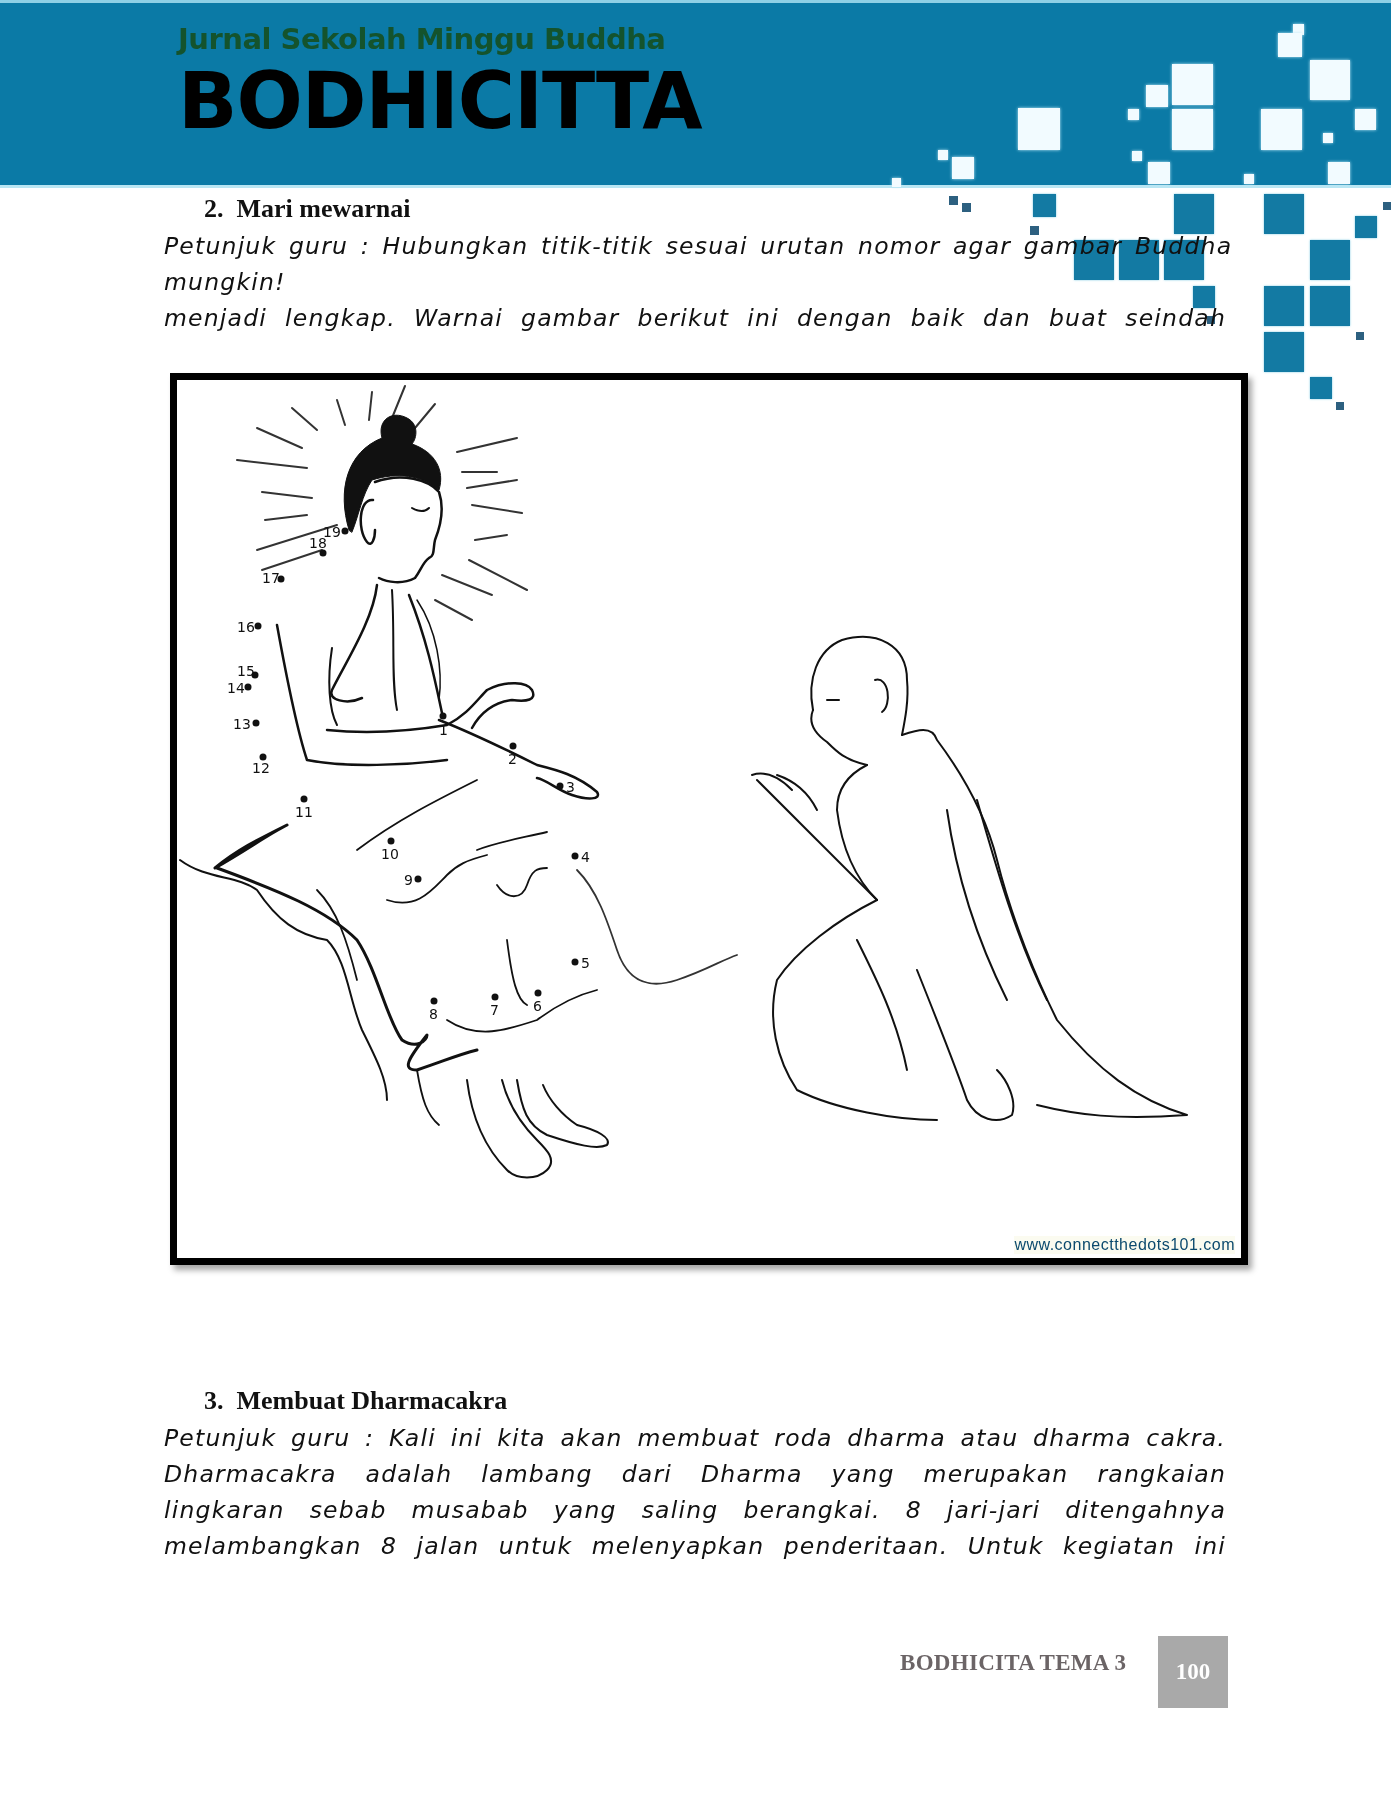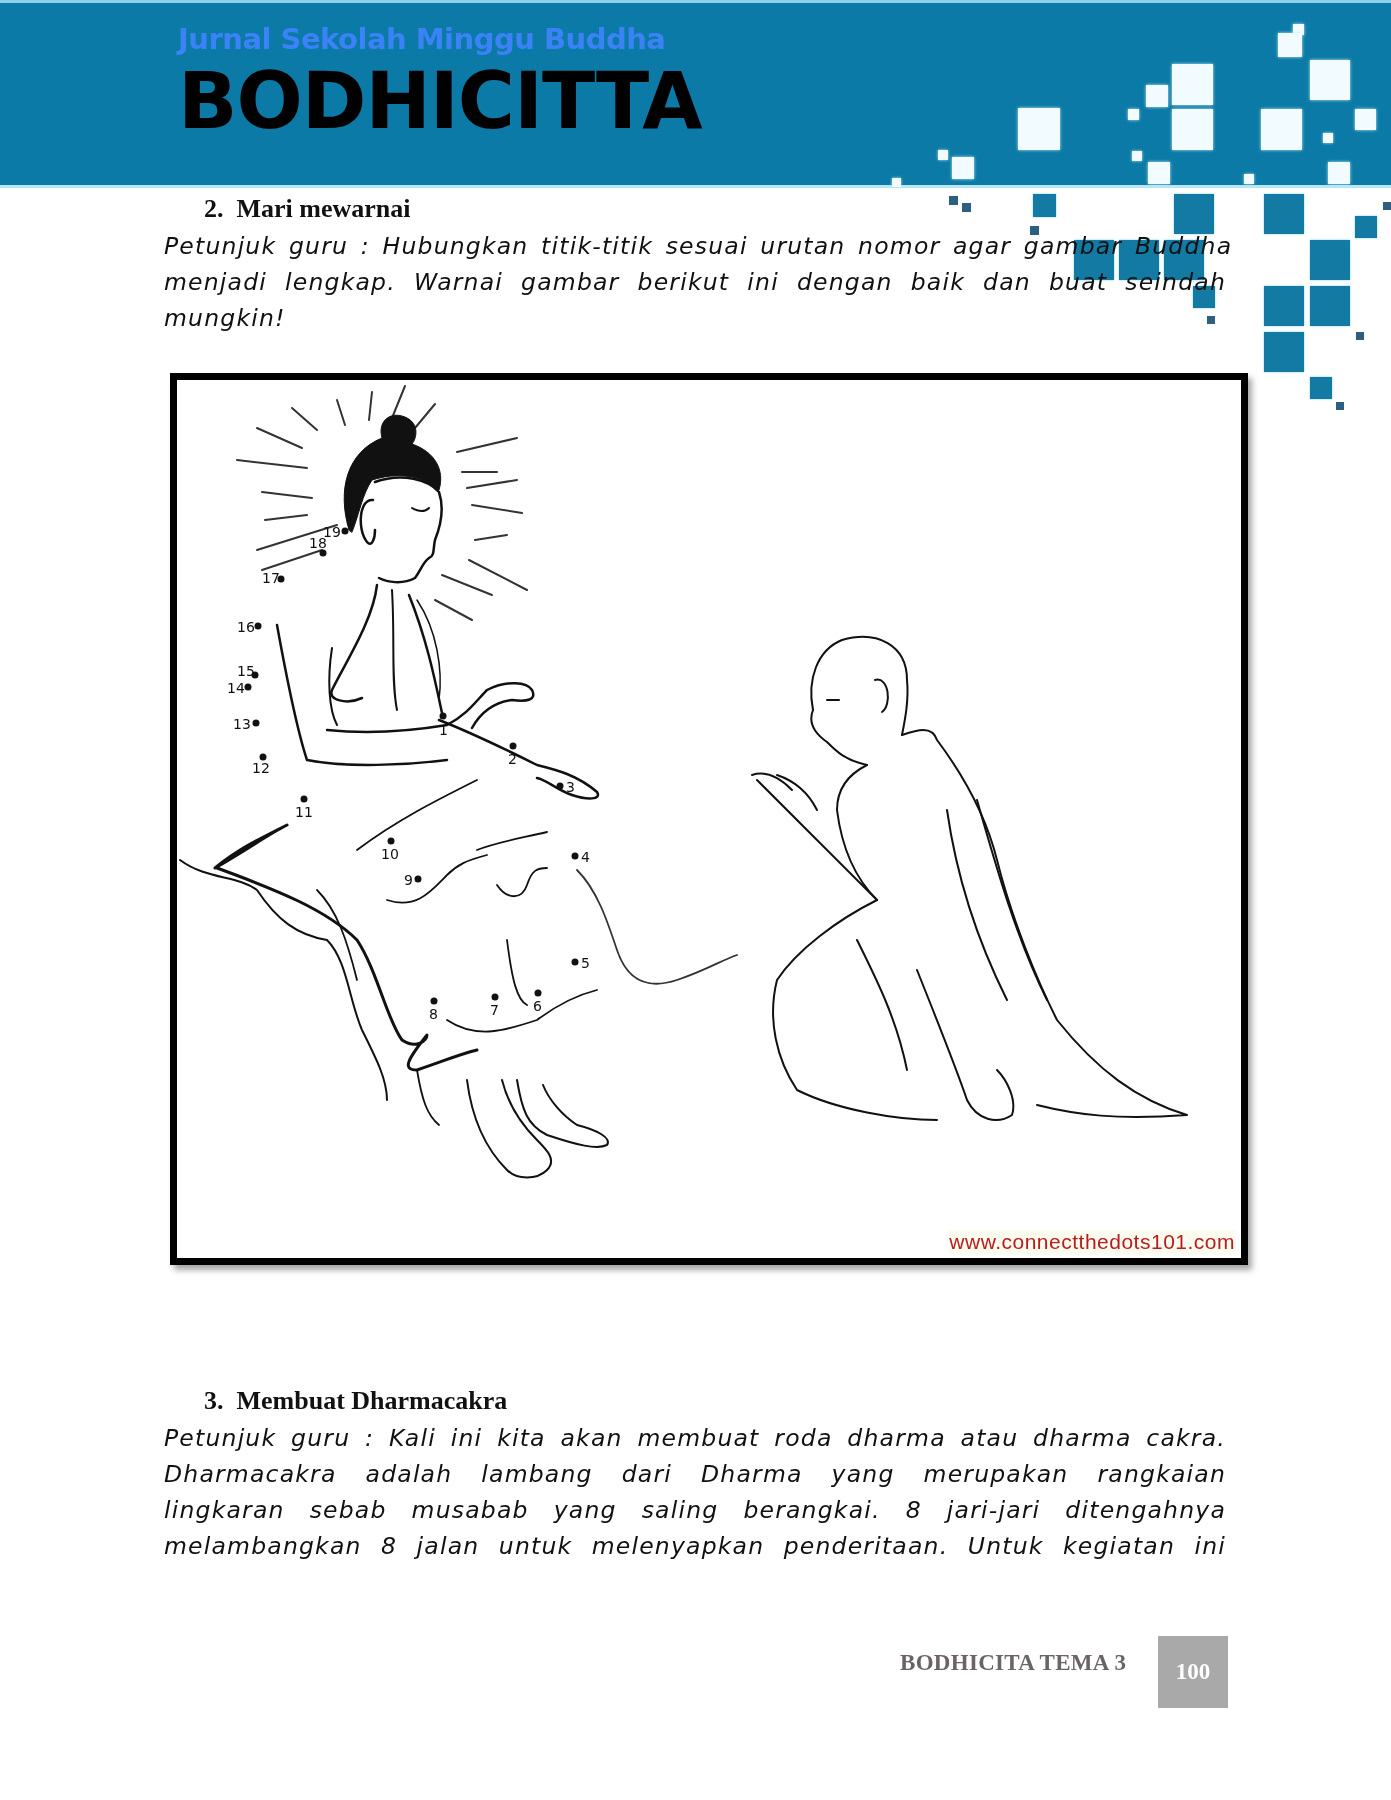"Jurnal Sekolah Minggu Buddha" .journal-name { color: #3b82f6 -> #14532d }
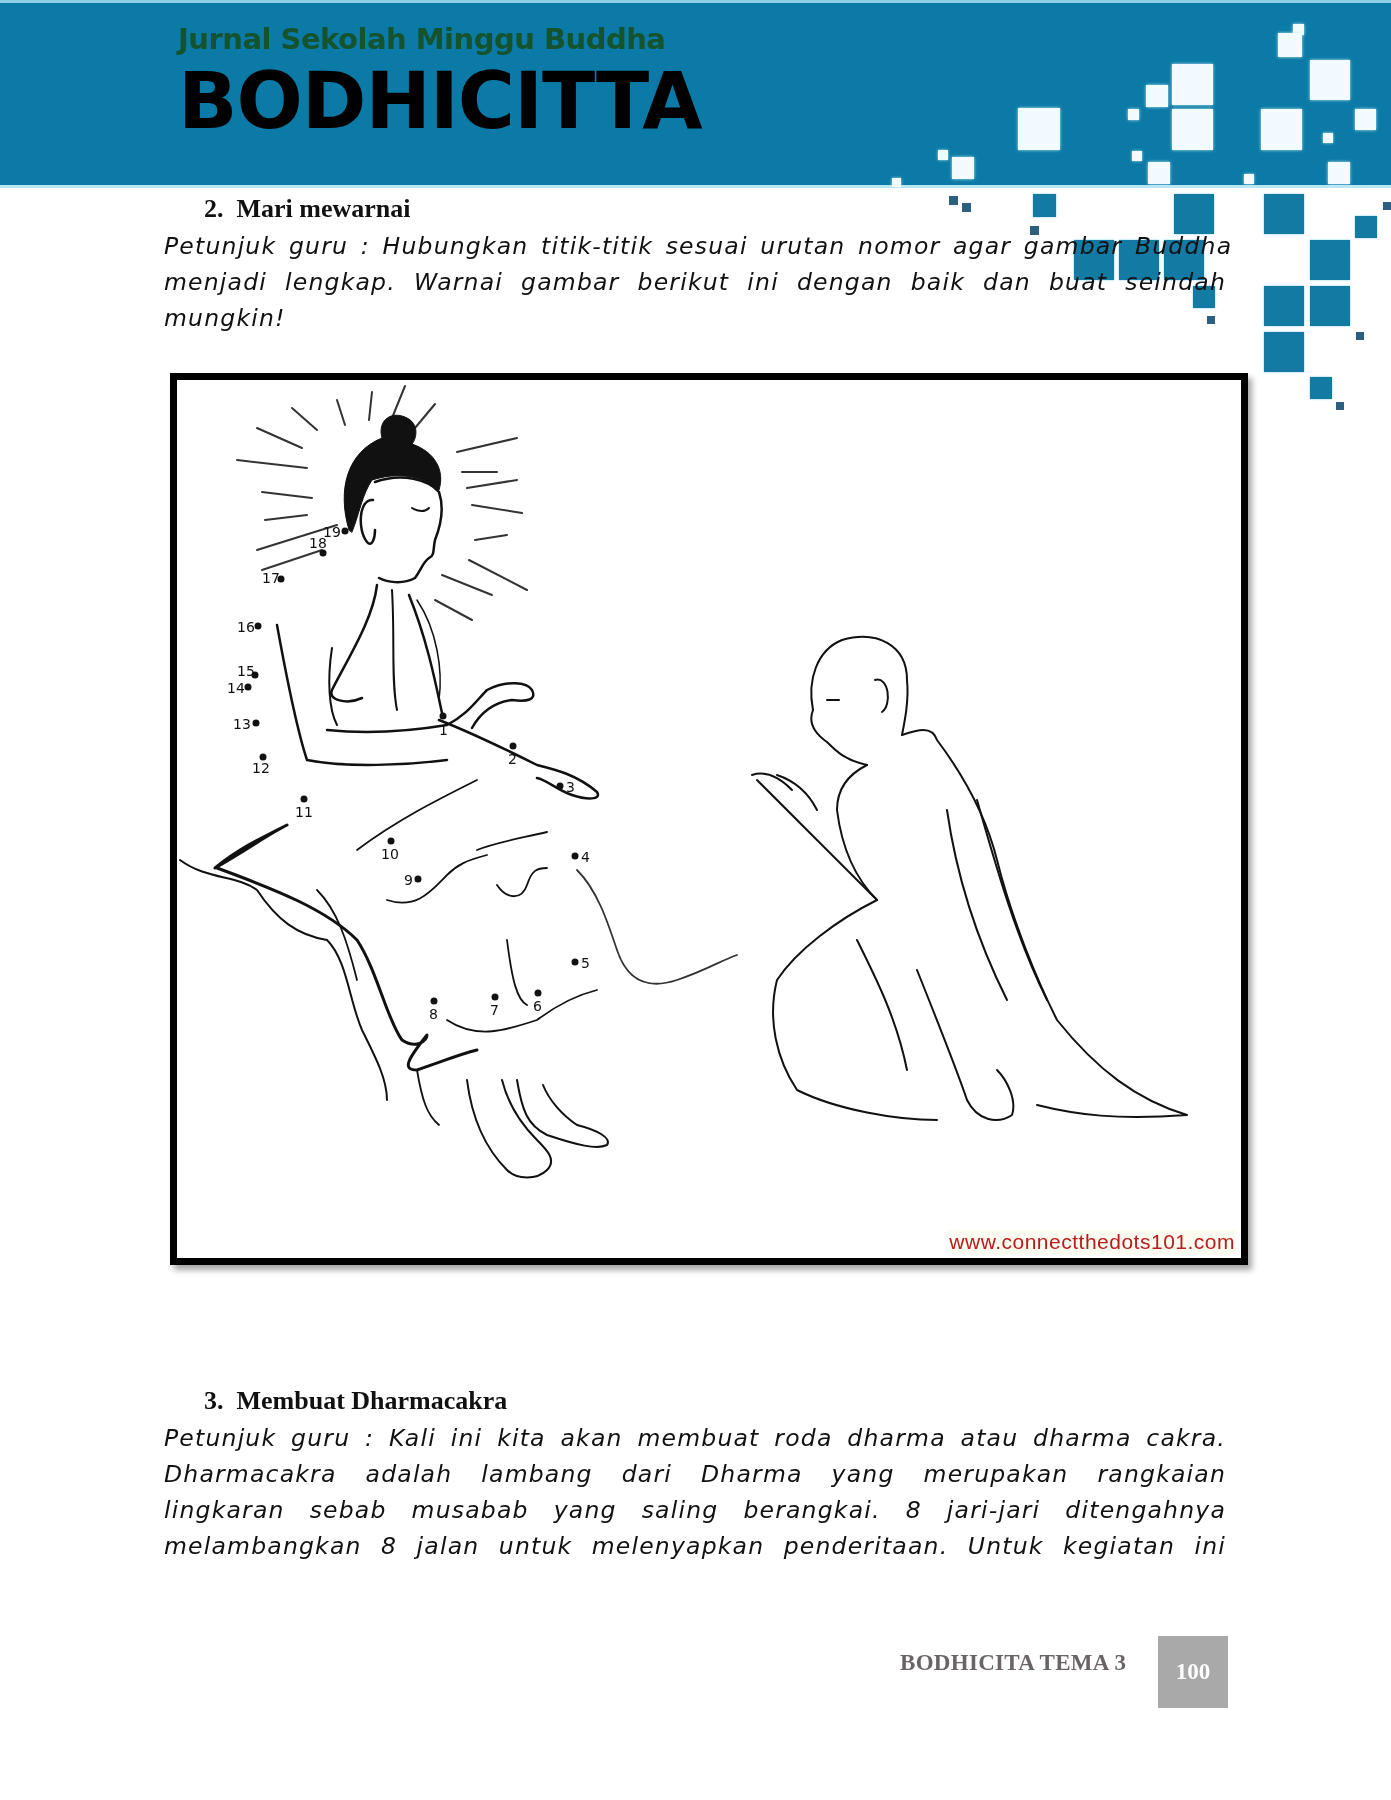"menjadi lengkap. Warnai gambar berikut" span.line { order: before "mungkin!" -> after "mungkin!" }
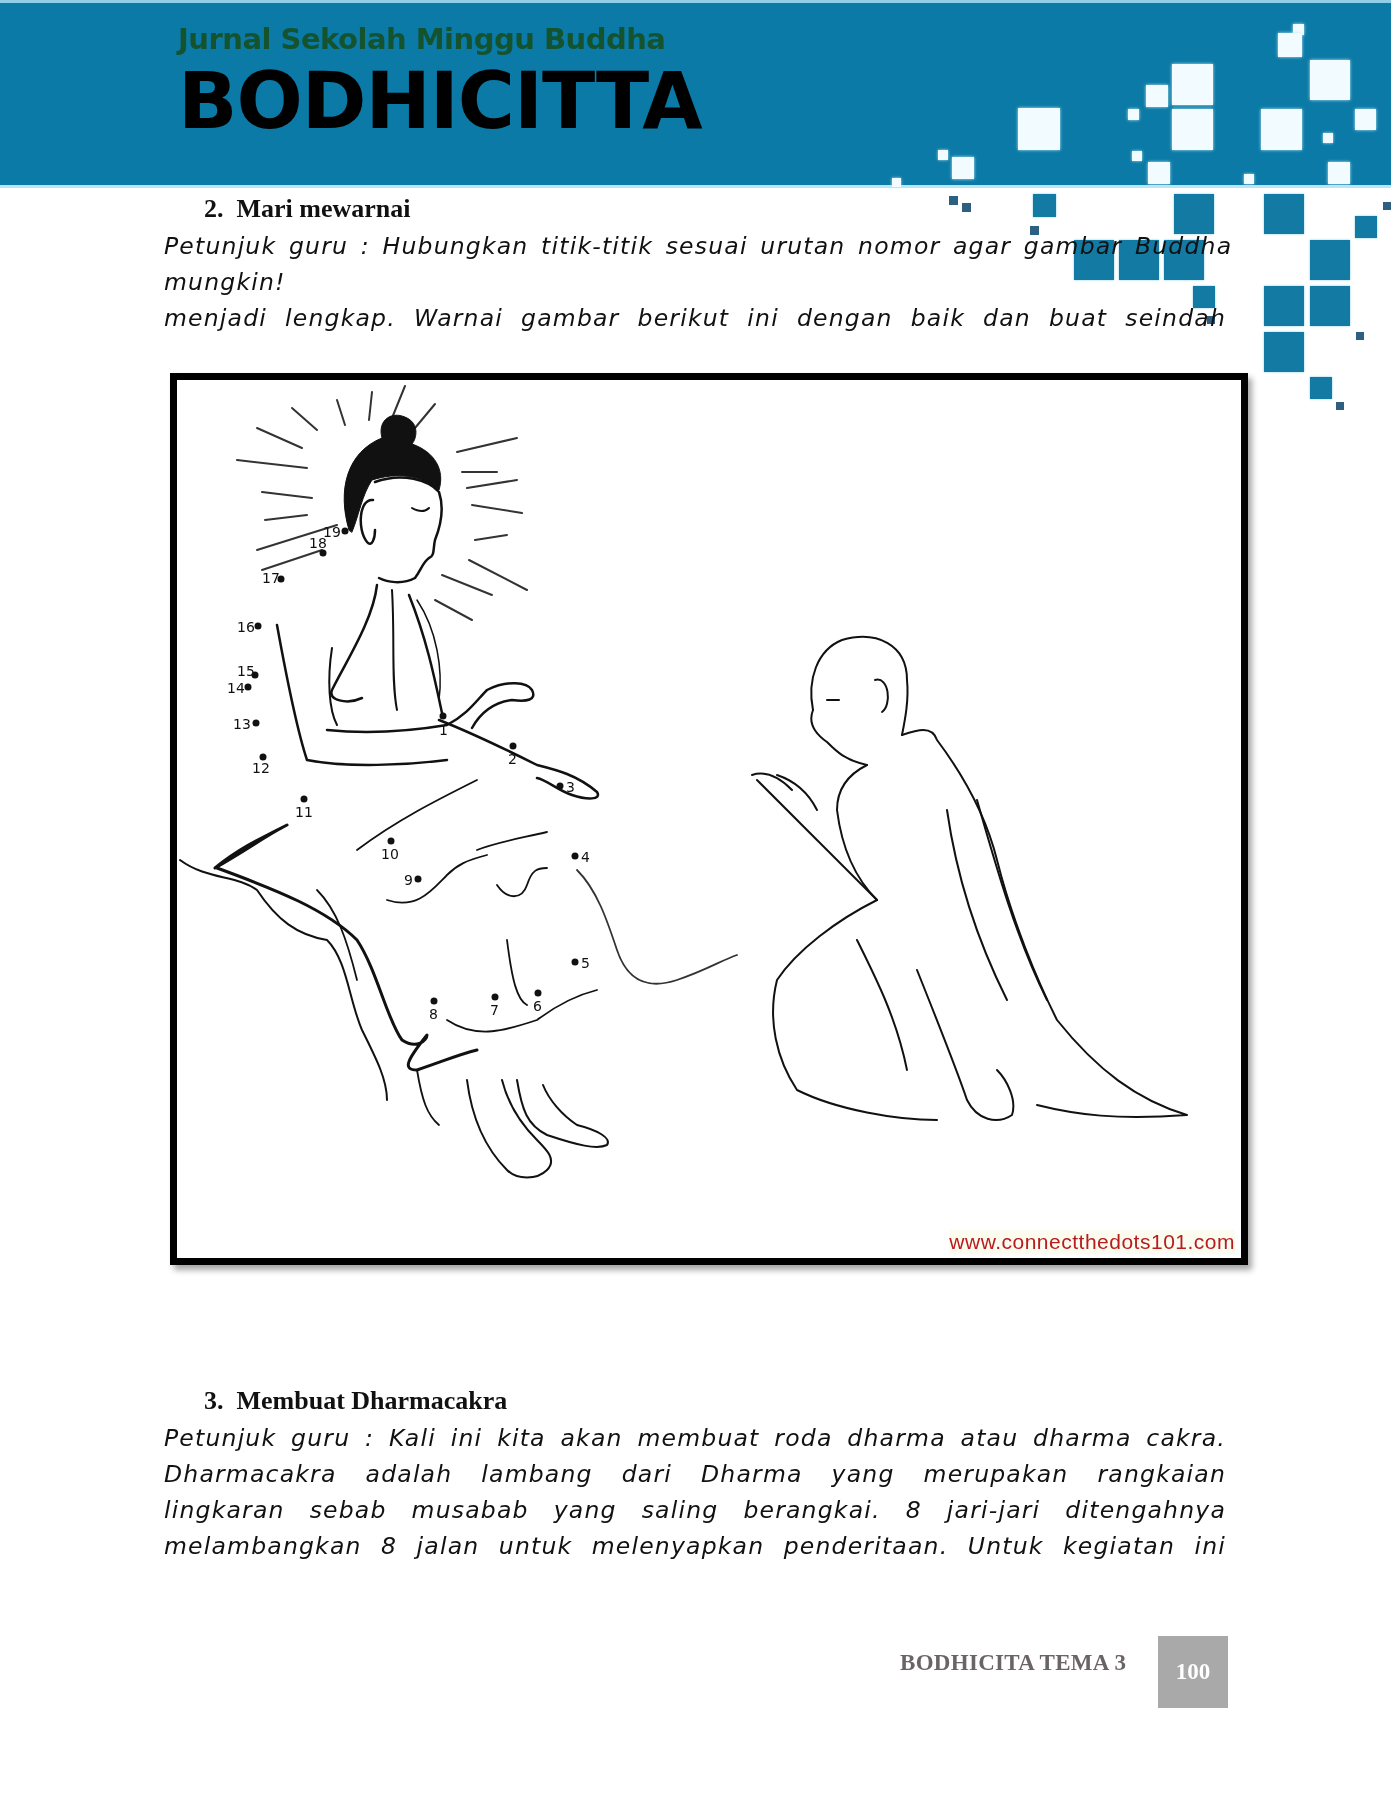"www.connectthedots101.com" .watermark { color: #b91c1c -> #0c4a6e; font-size: 21px -> 16px }
